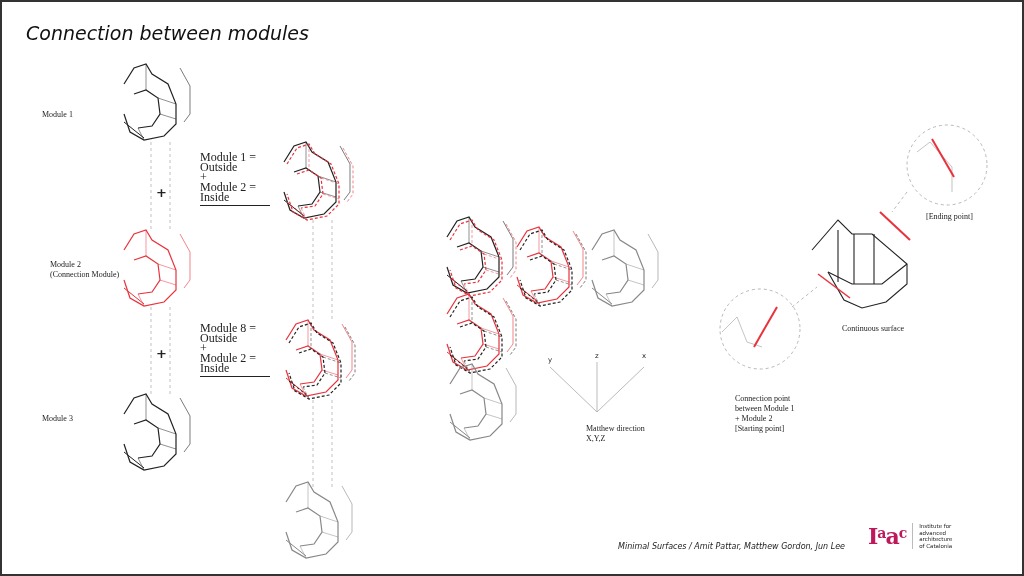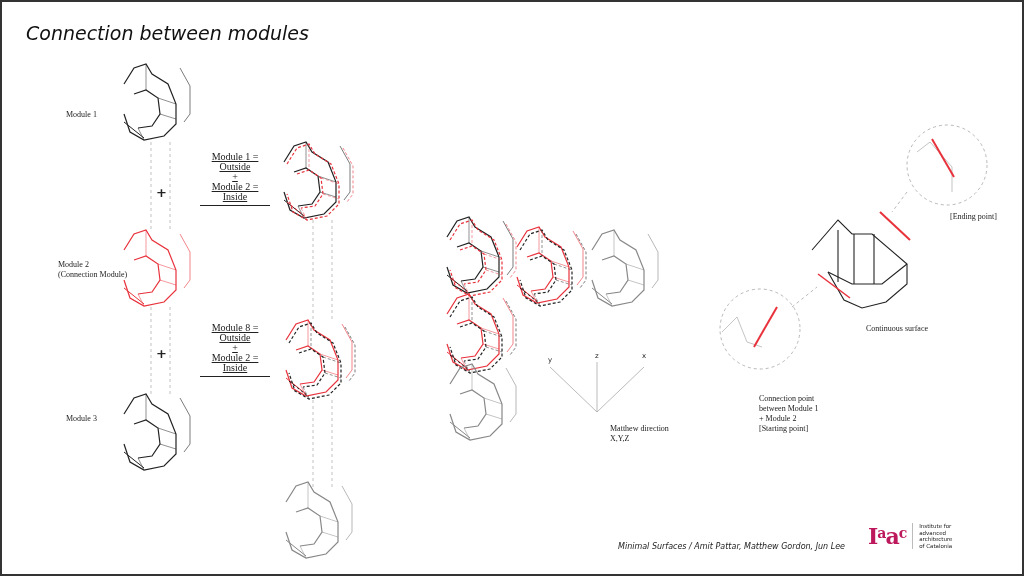"Module 1" .lbl { margin-left: 24px -> none }
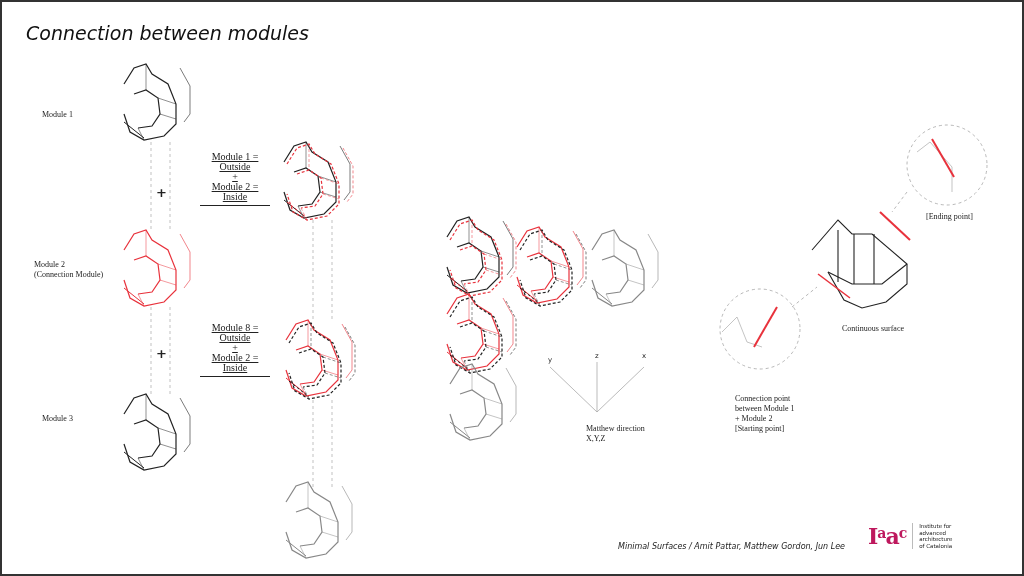"Module 1 = Outside" .eq { font-size: 10px -> 12px; text-align: center -> none; text-decoration: underline -> none }
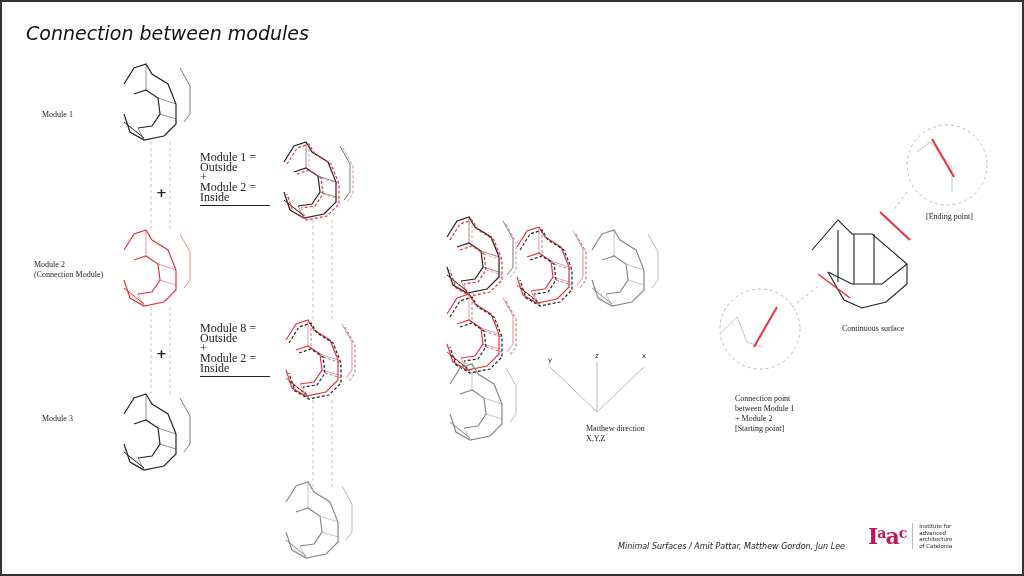"Module 2" div.lbl { left: 32px -> 48px }
